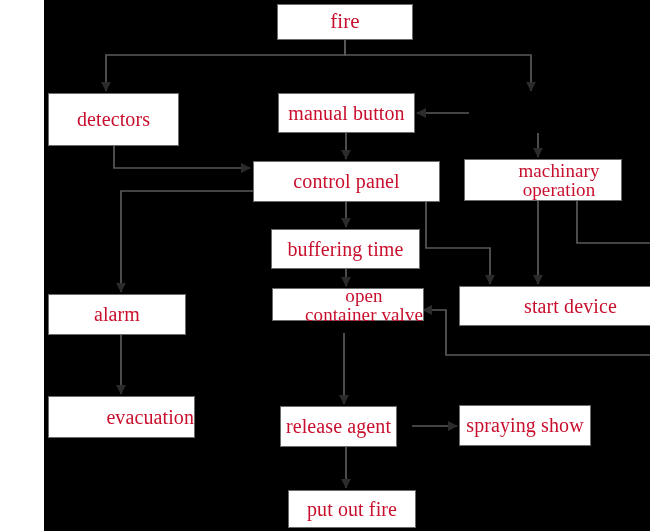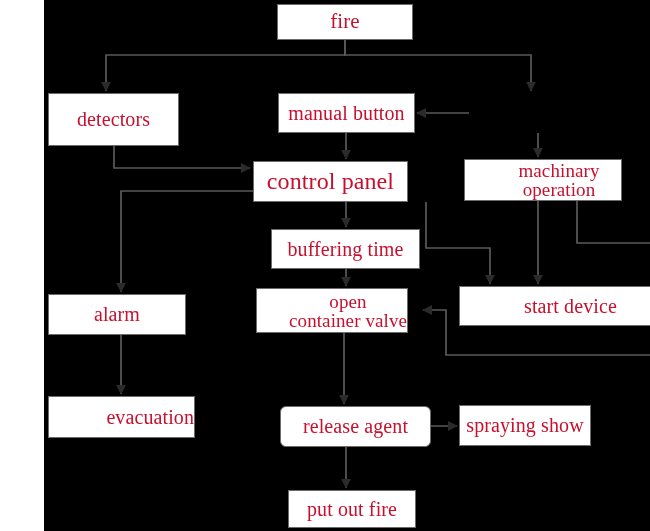"control panel" div.node { font-size: 24px -> 20px; width: 155px -> 187px }
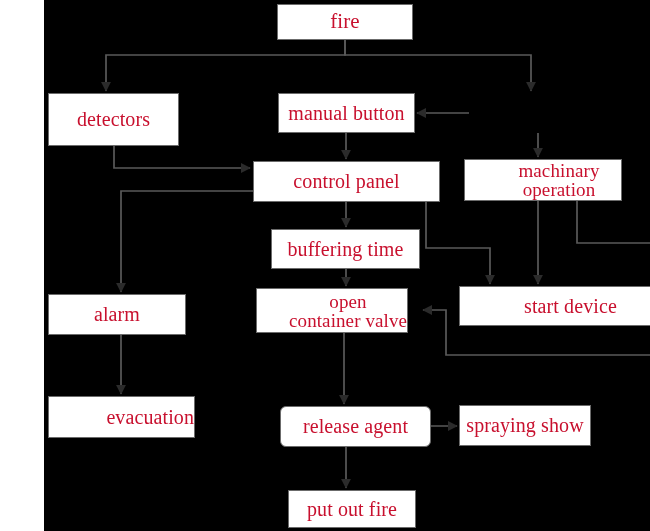"open" div.node { height: 45px -> 33px; left: 212px -> 228px }
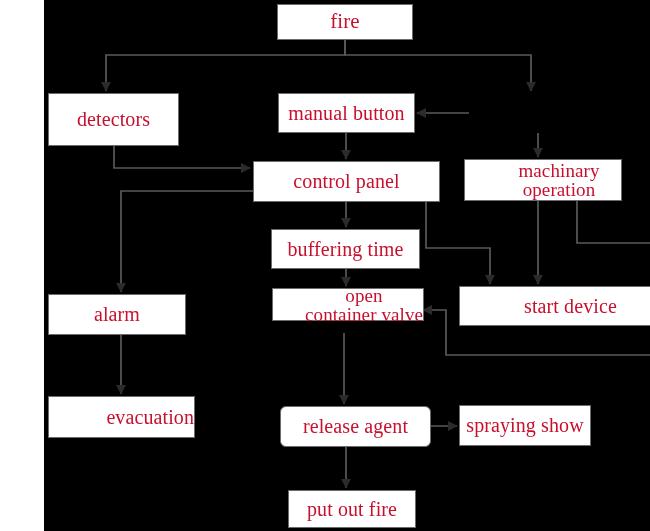"release agent" div.node { border-radius: 6px -> none; width: 151px -> 117px }
